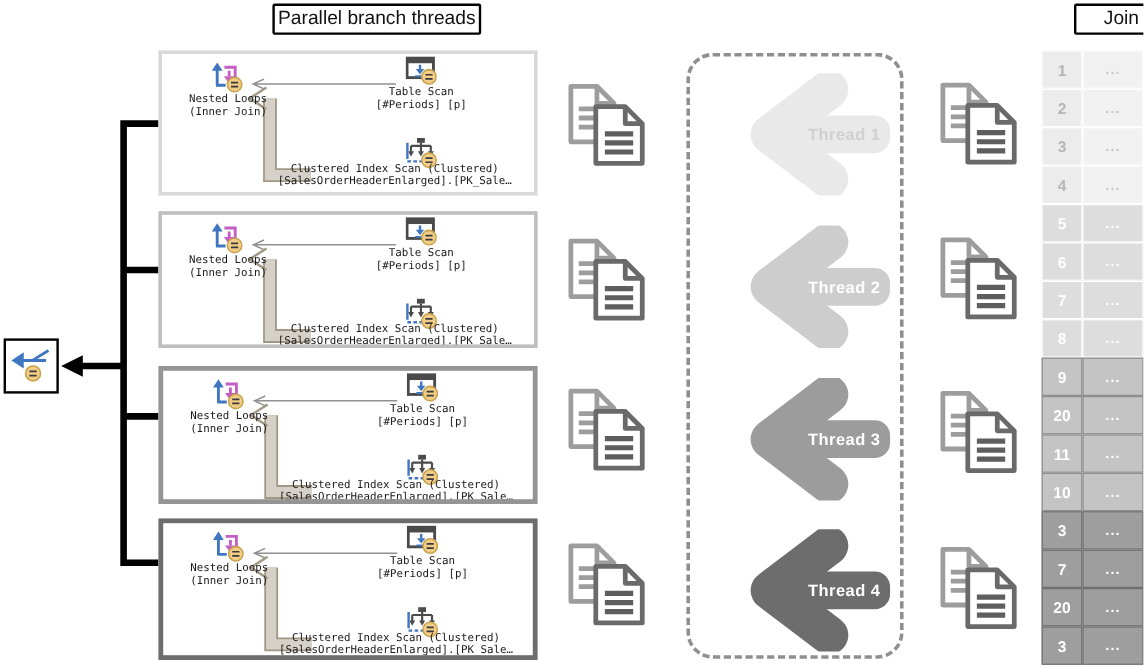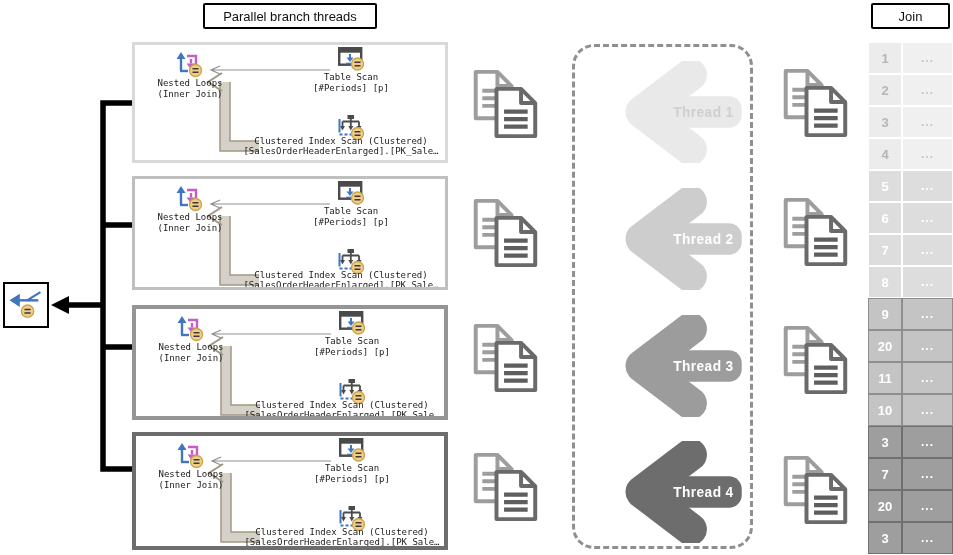"Parallel branch threads" .title-box { font-size: 13px -> 16px; margin-left: none -> 24px }
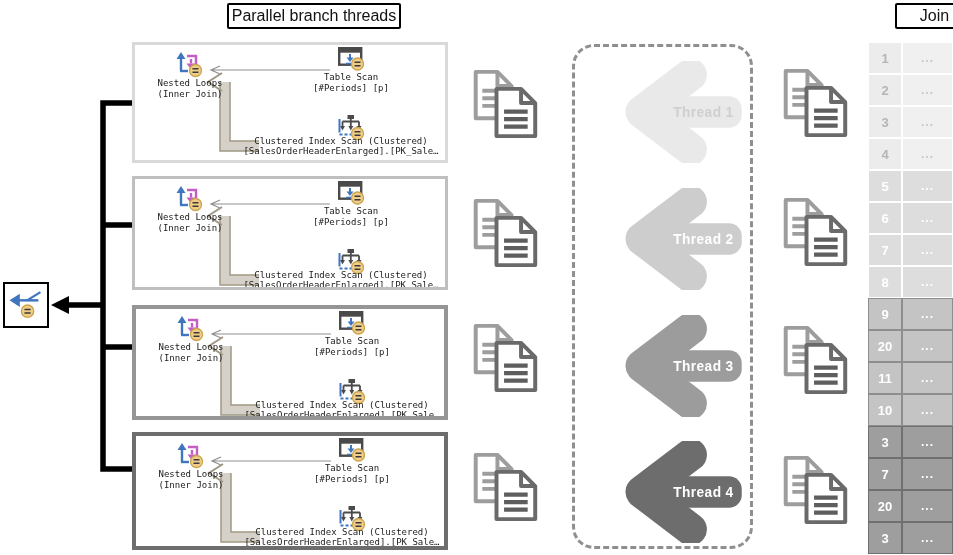"Clustered Index Scan (Clustered)" .is-label { left: 104px -> 92px }
